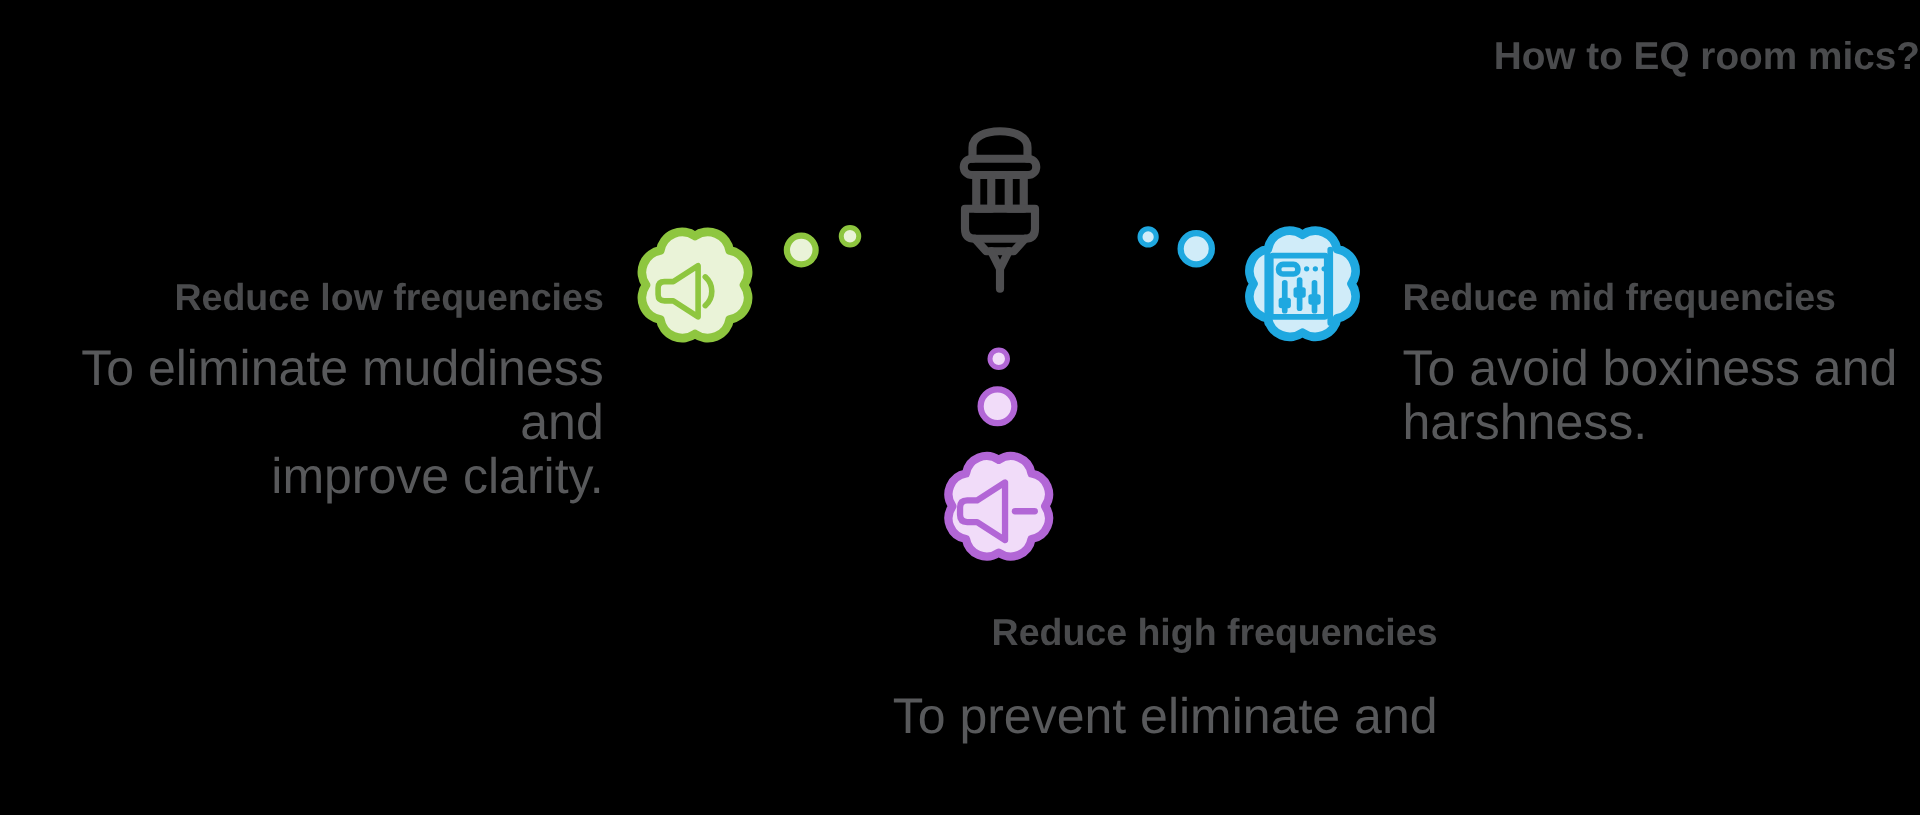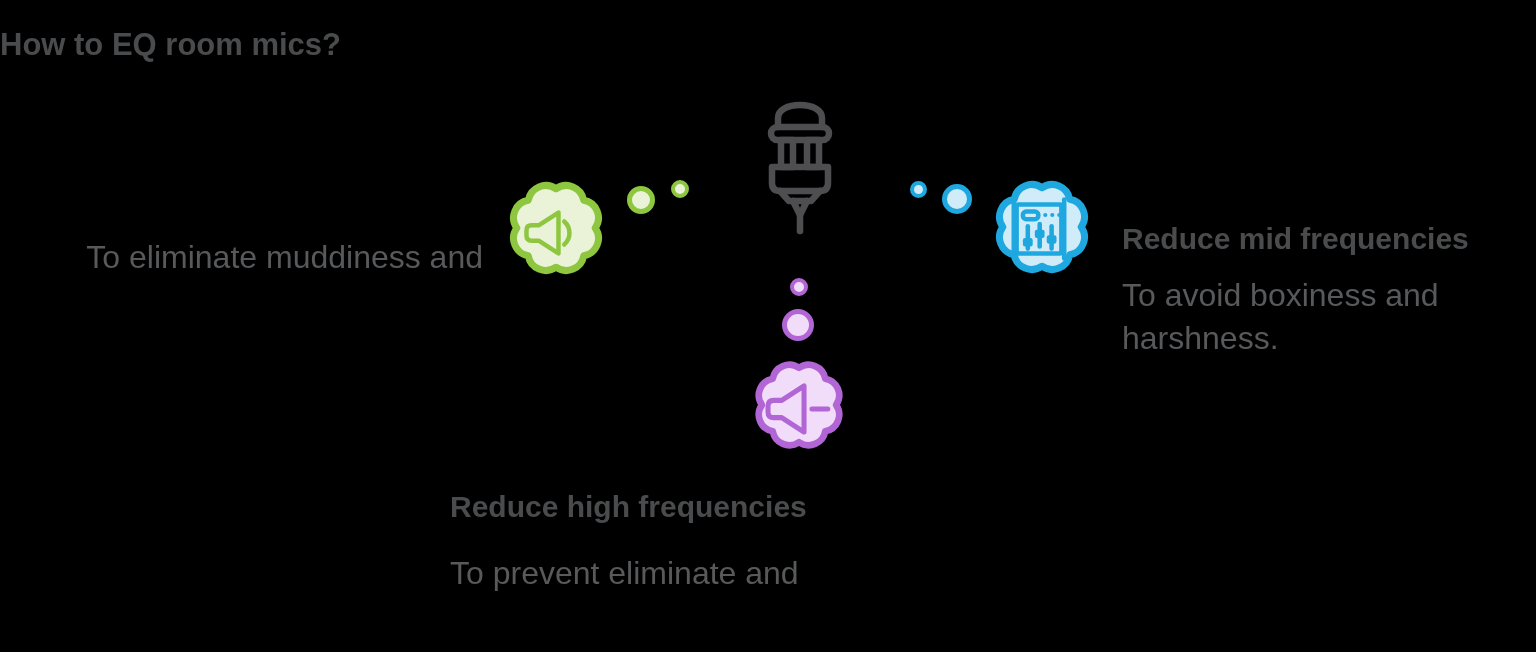"How to EQ room mics?" .title { text-align: left -> right }
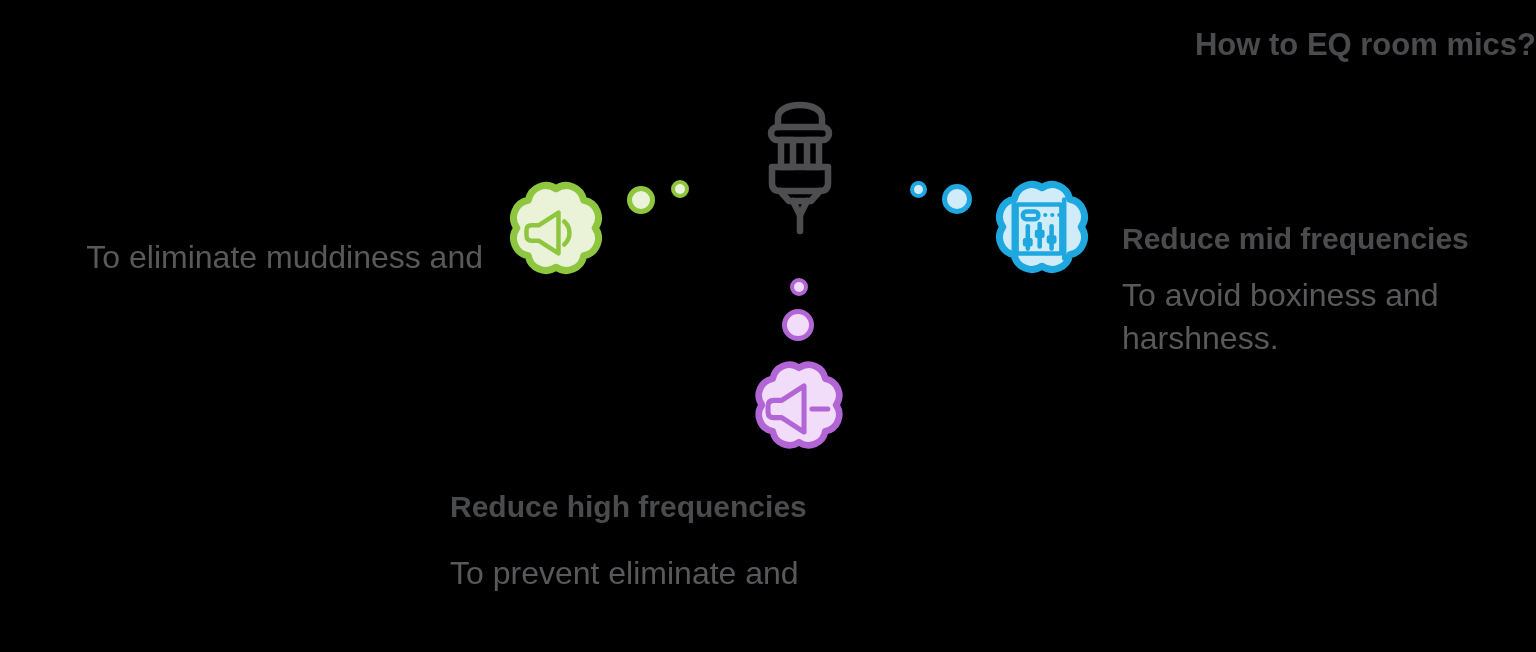"Reduce low frequencies" h2 { html: none -> <h2>Reduce low frequencies</h2> }
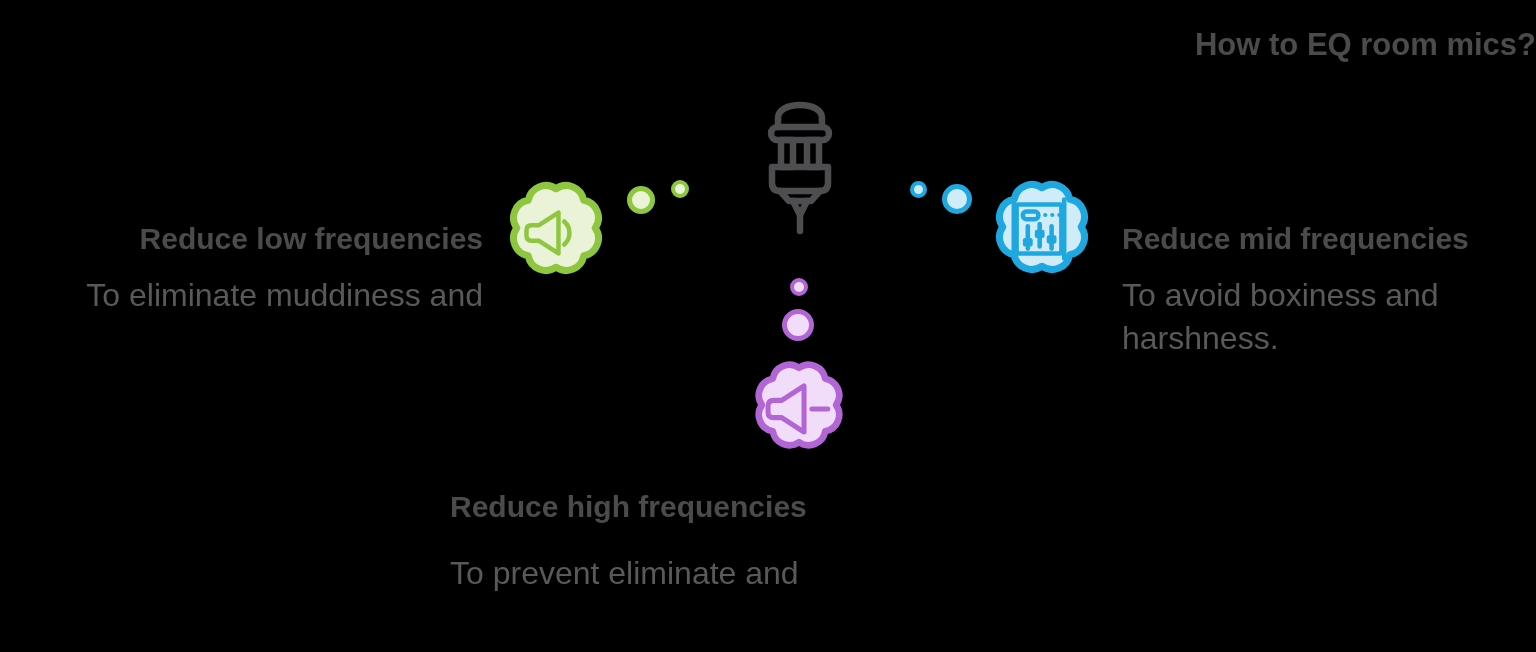"To eliminate muddiness and" .text-block .desc { font-size: 32px -> 40px }
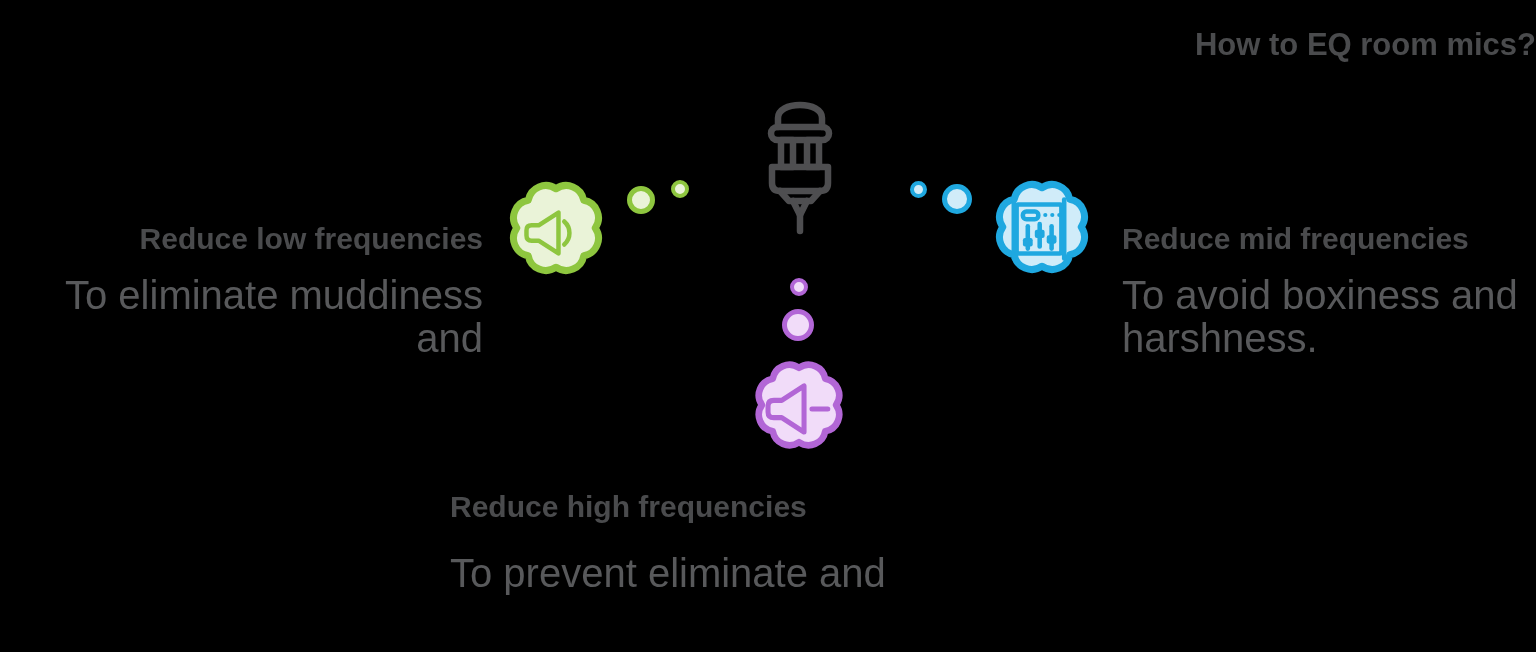"improve clarity." div { html: none -> <div>improve clarity.</div> }
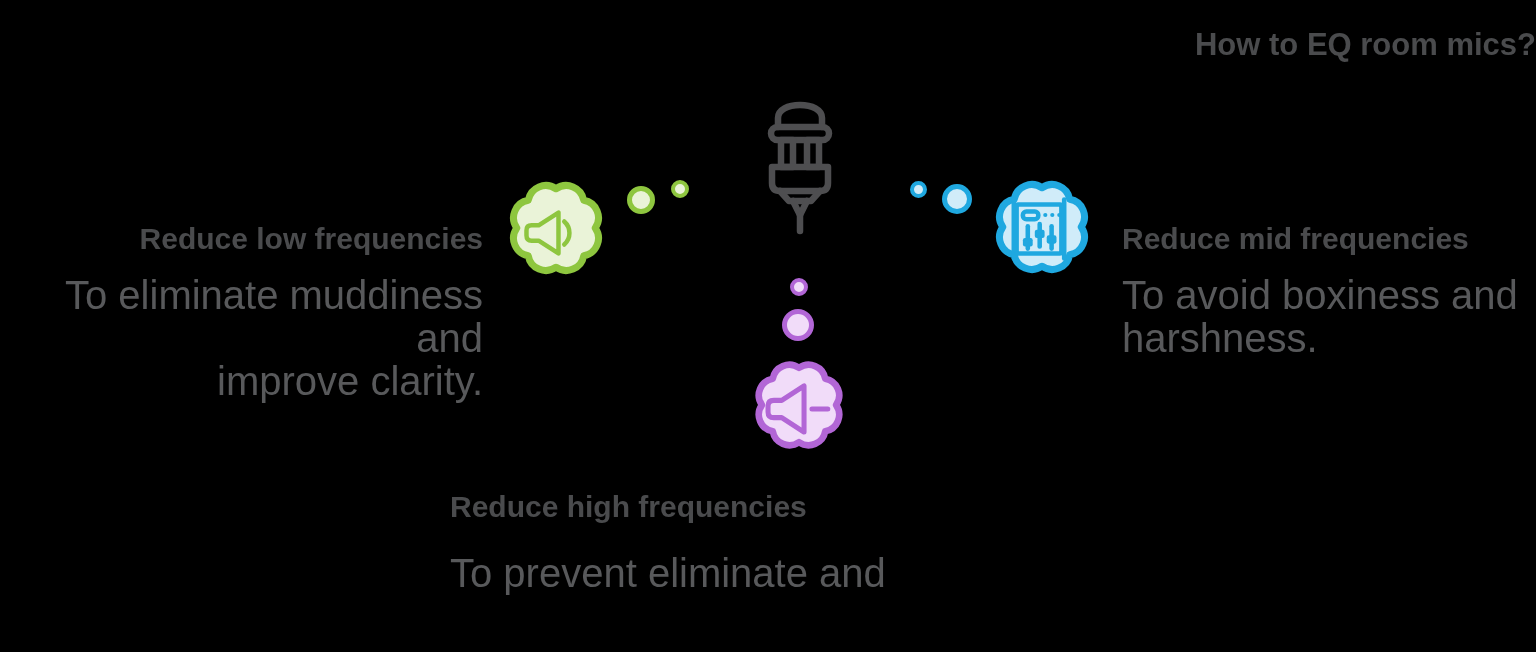"Reduce high frequencies" .tb-bottom { text-align: left -> right }
